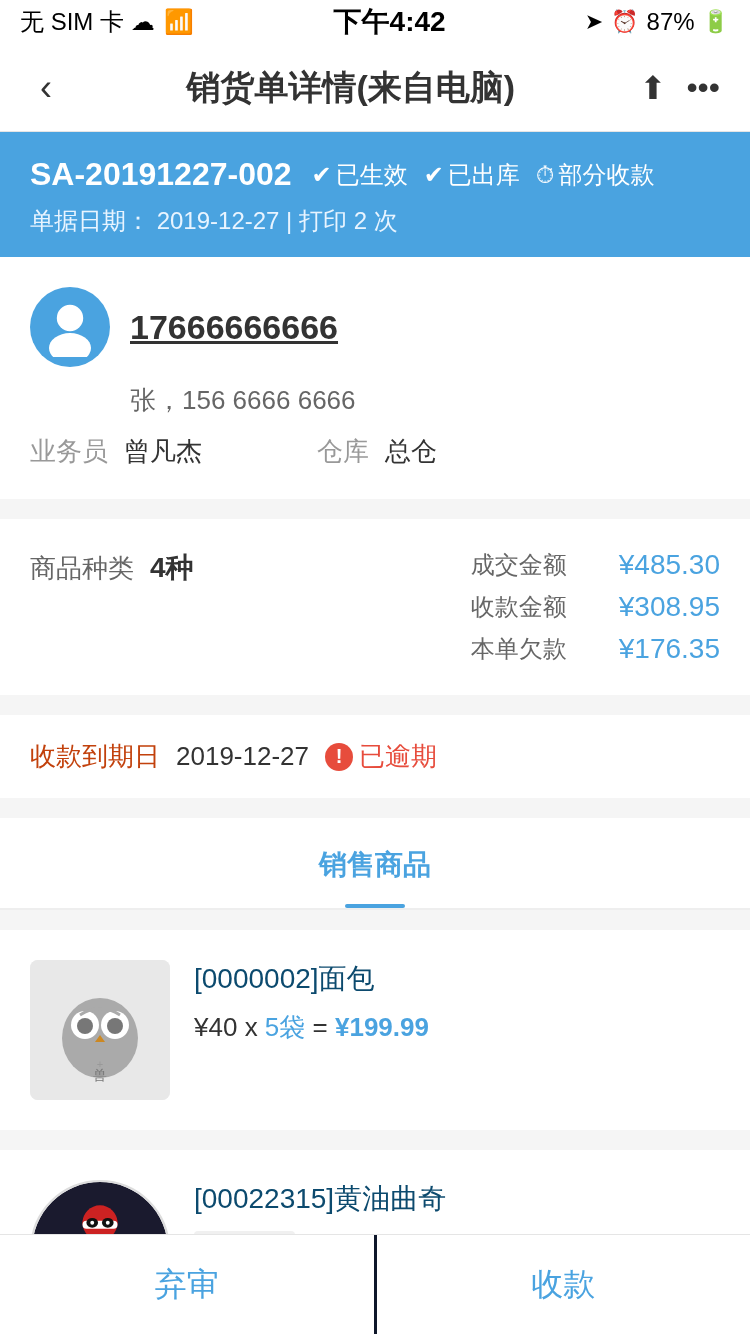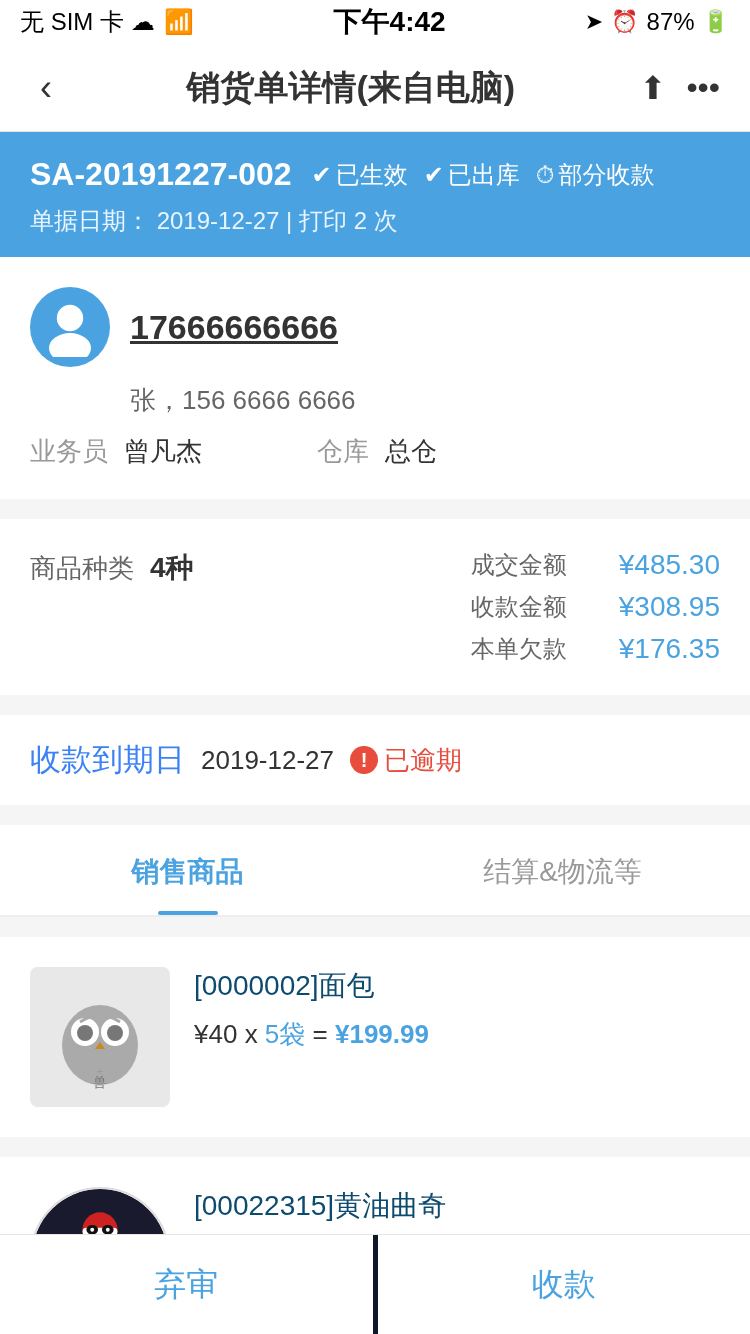"收款到期日" .due-label { color: #3b82f6 -> #c2410c; font-size: 31px -> 26px }
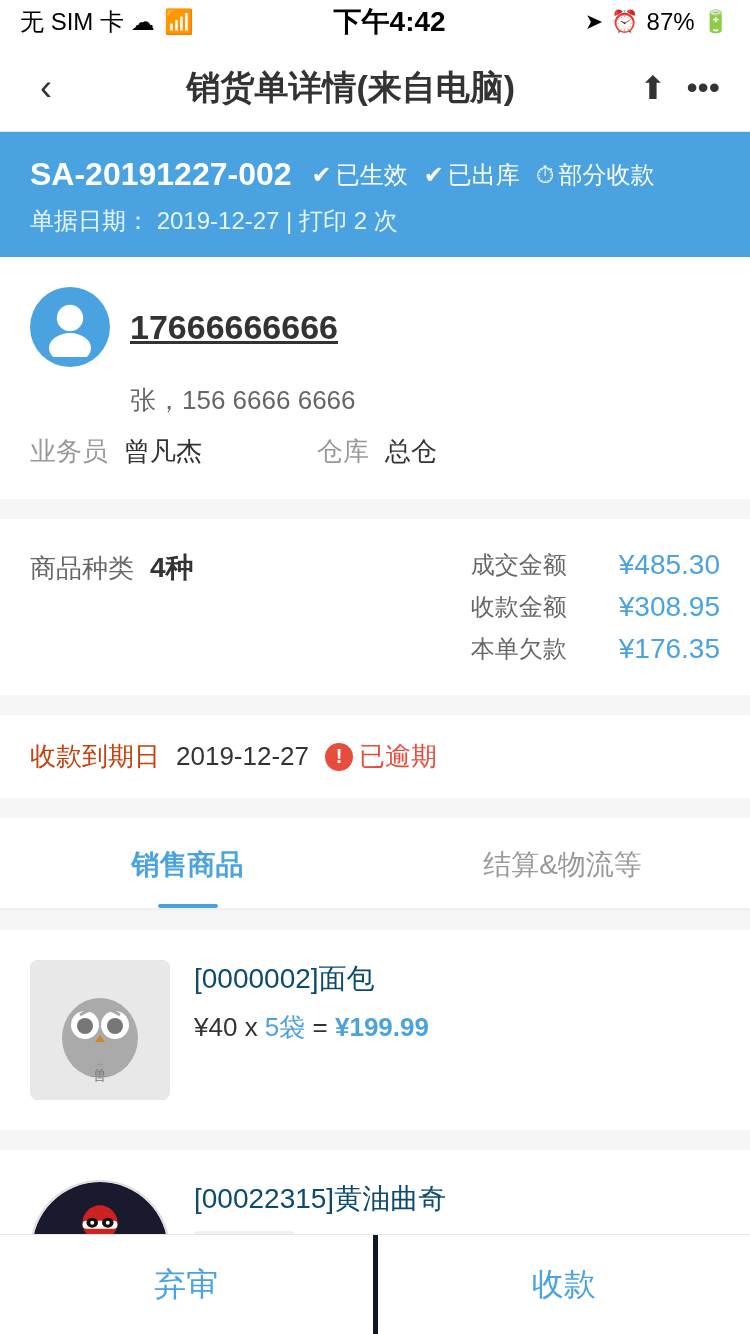"结算&物流等" div.tab { html: <div>结算&amp;物流等</div> -> none }
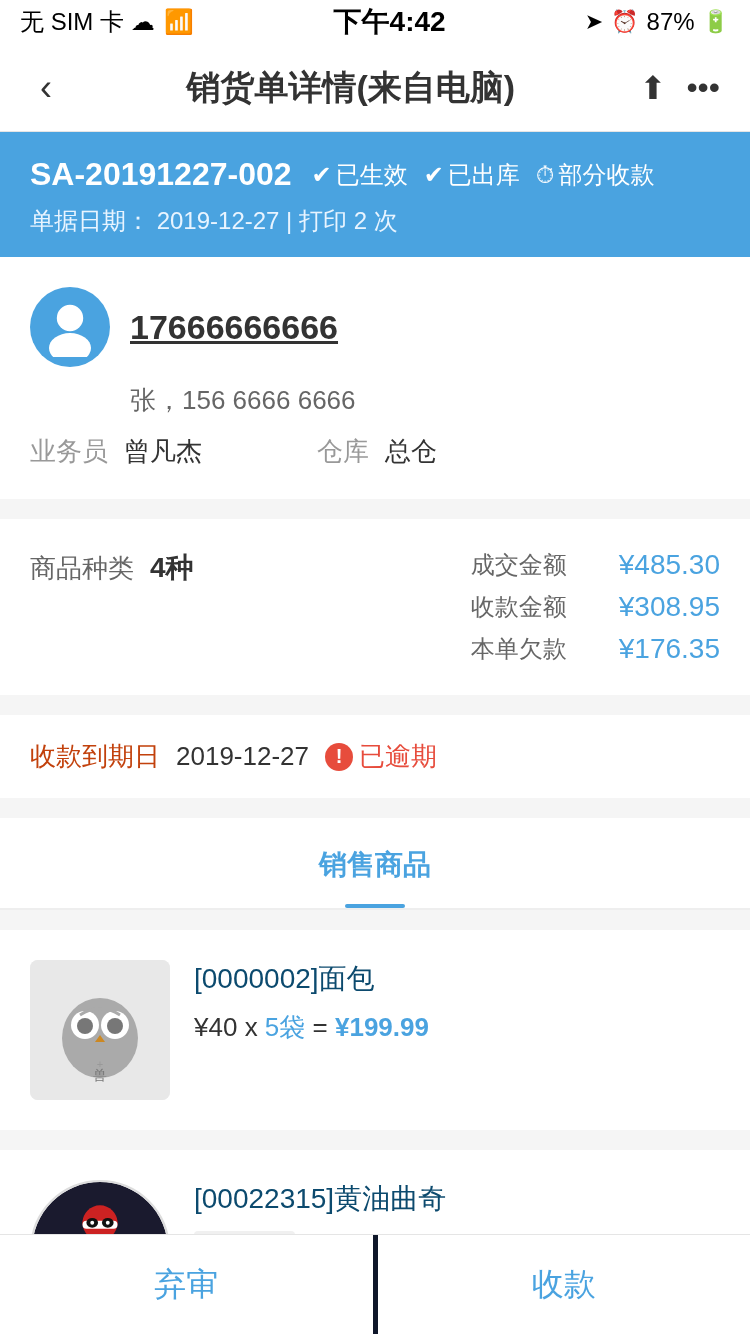"弃审" .bottom-btn.left { border-right: 5px solid #0f172a -> 3px solid #0f172a }
